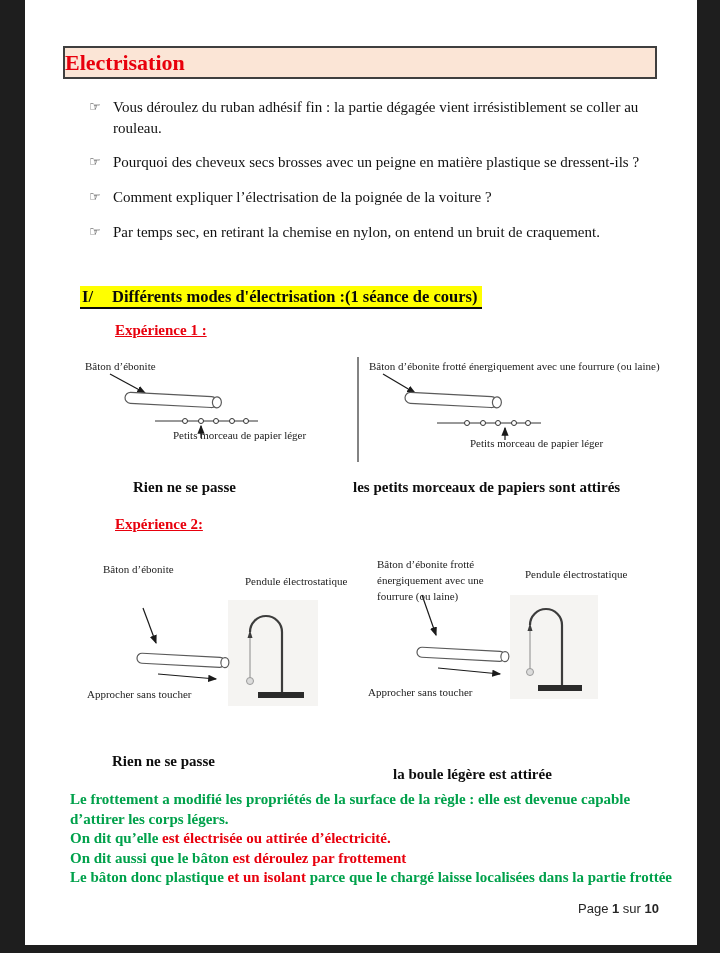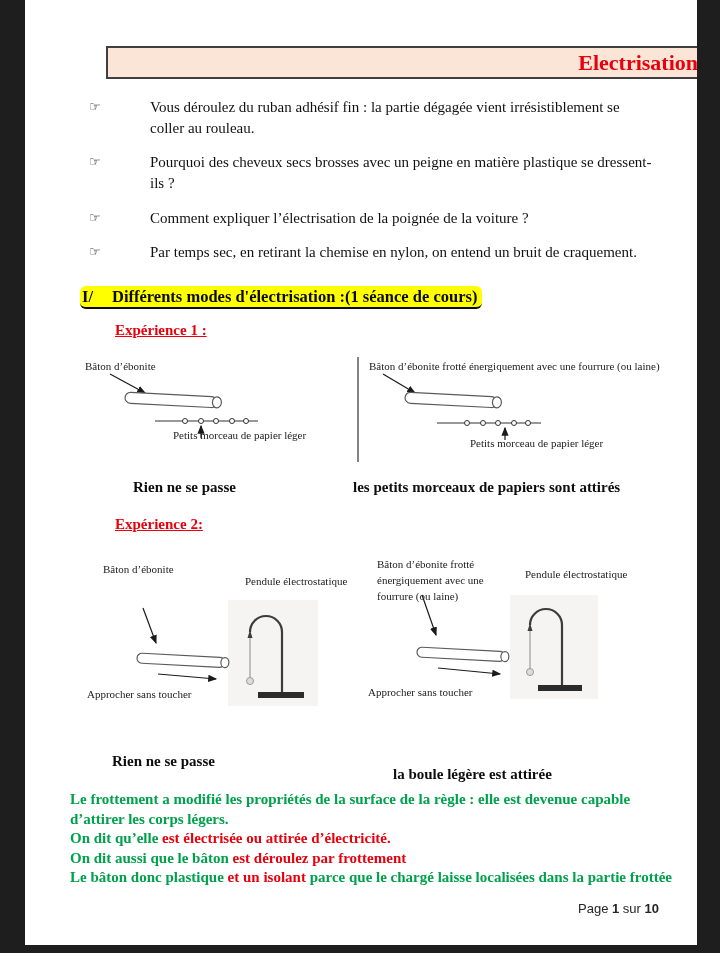"Electrisation" .title-box { justify-content: flex-end -> flex-start; margin-left: 43px -> none }
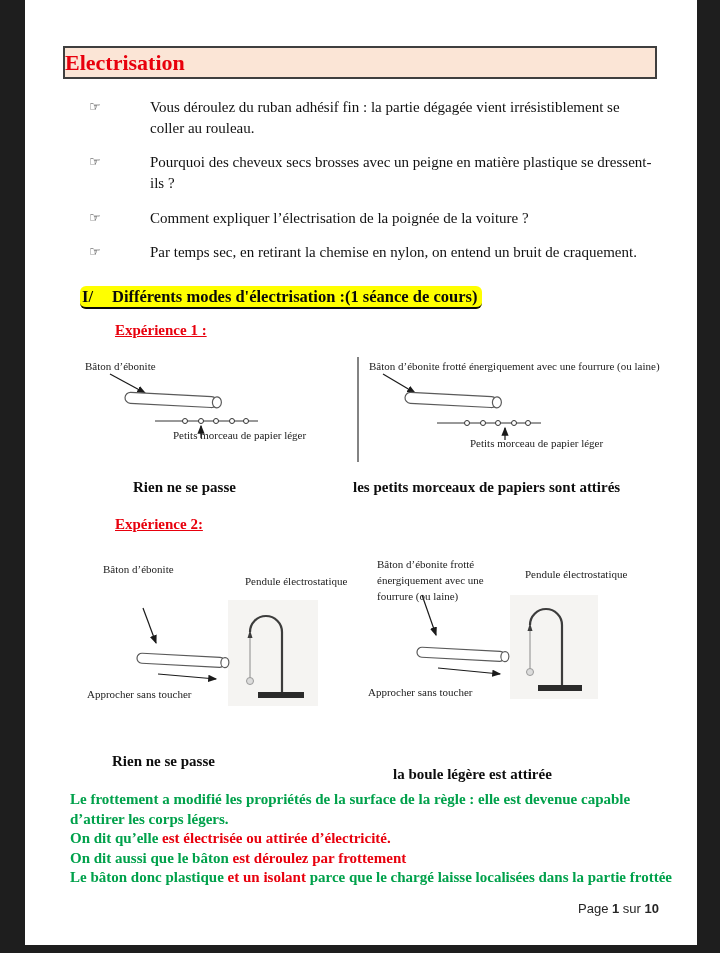"Vous déroulez du ruban adhésif" .btext { margin-left: 37px -> none }
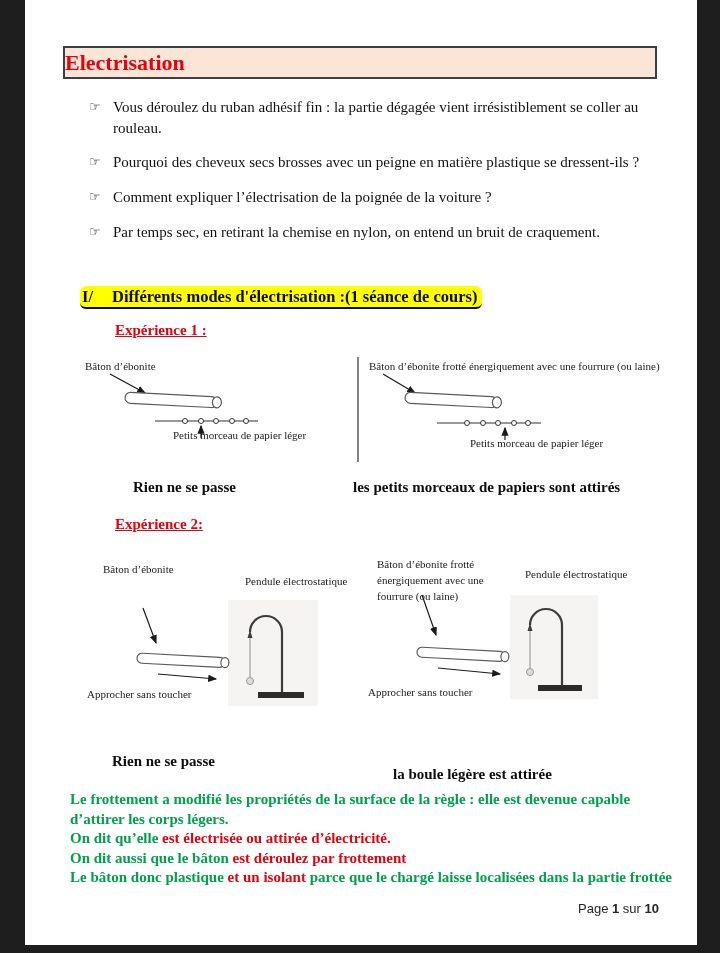"I/ Différents modes d'électrisation :(1" .hl { border-radius: 6px -> none }
